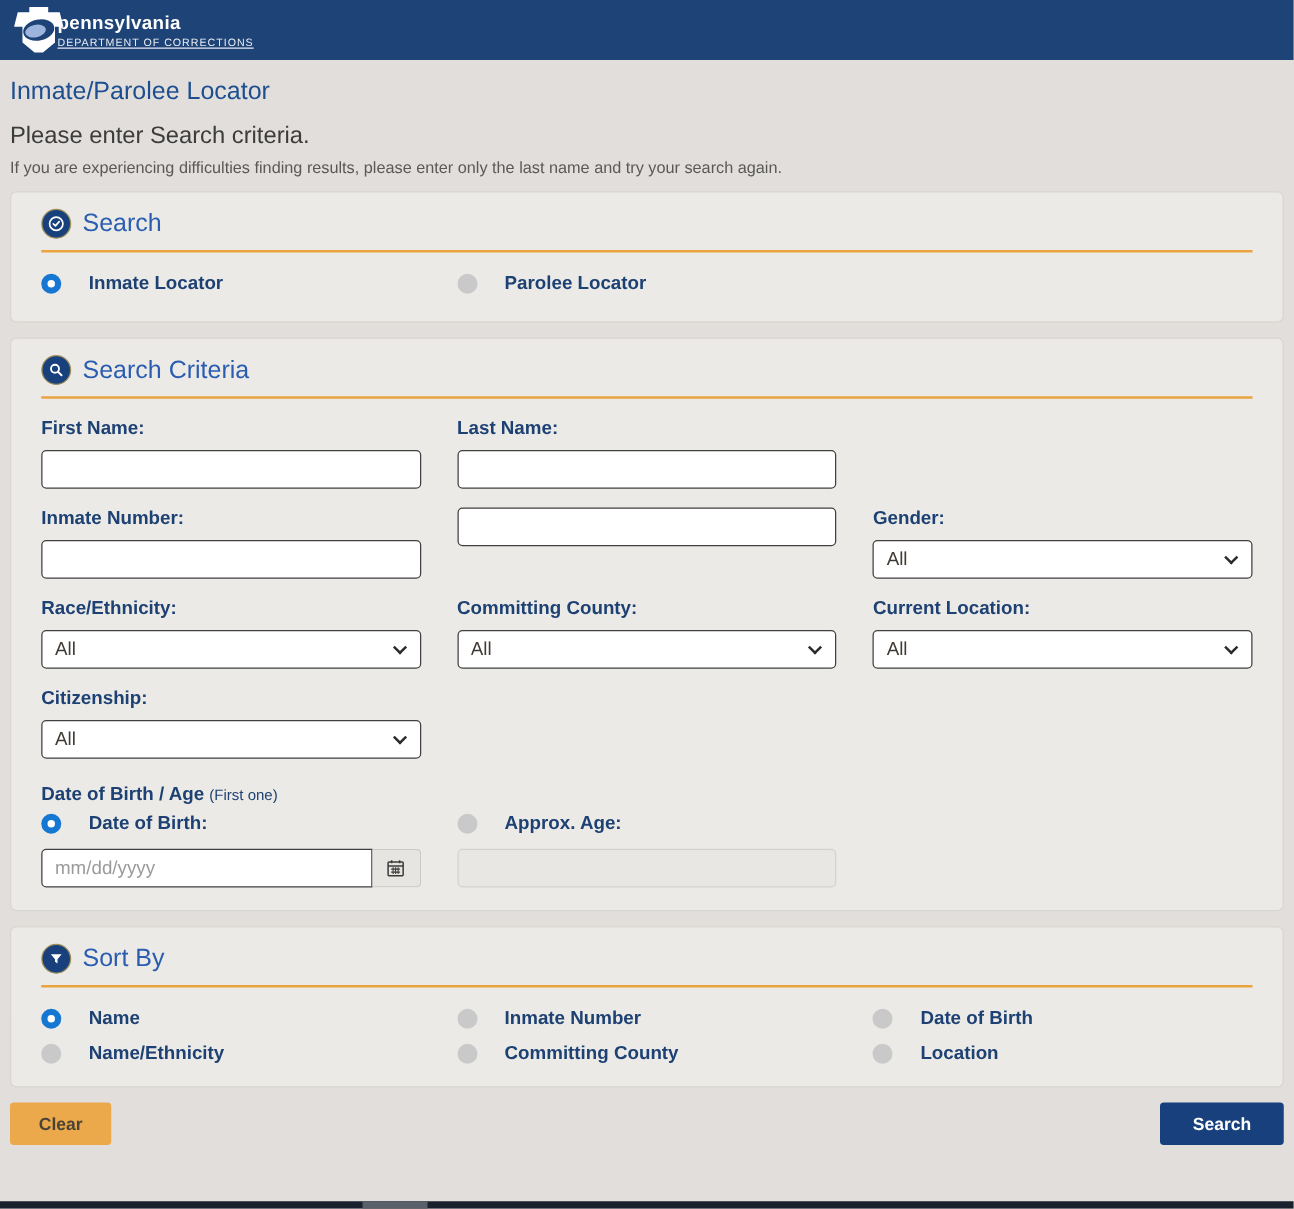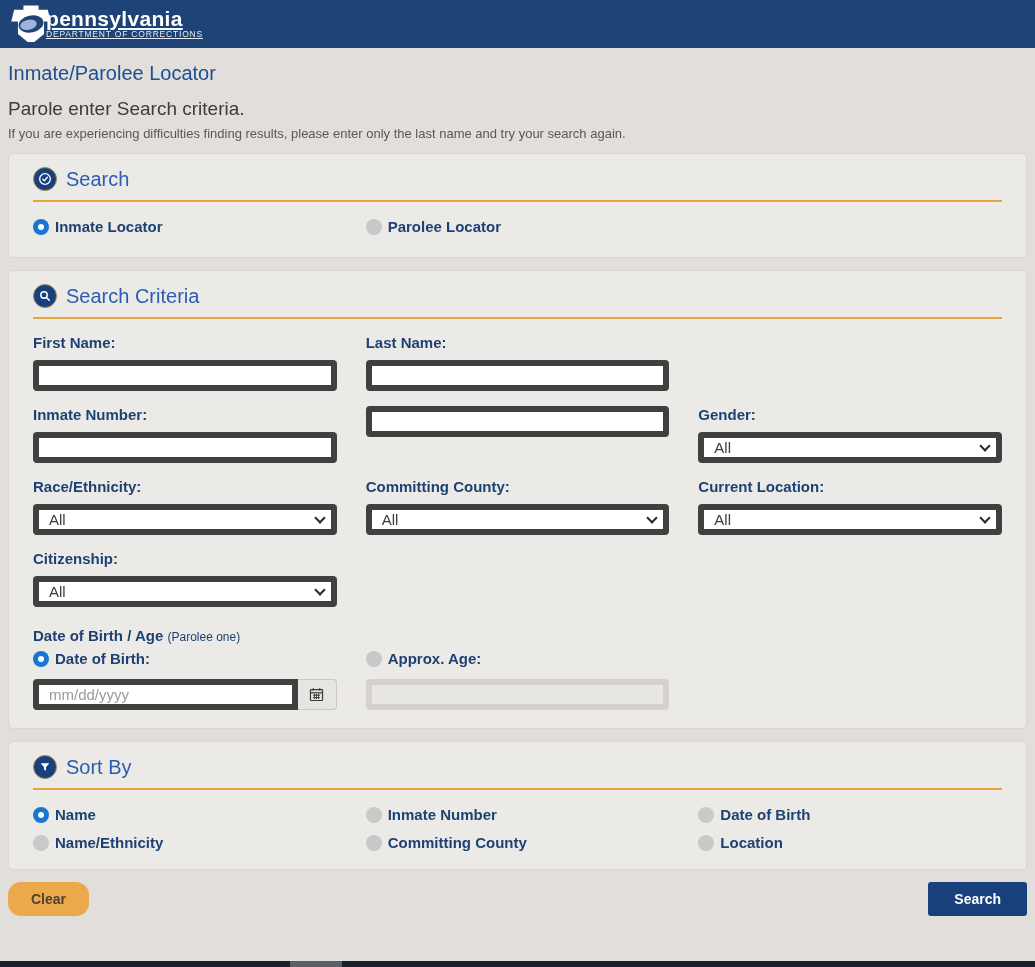"pennsylvania" .logo-brand { font-size: 21px -> 15px; text-decoration: underline -> none }
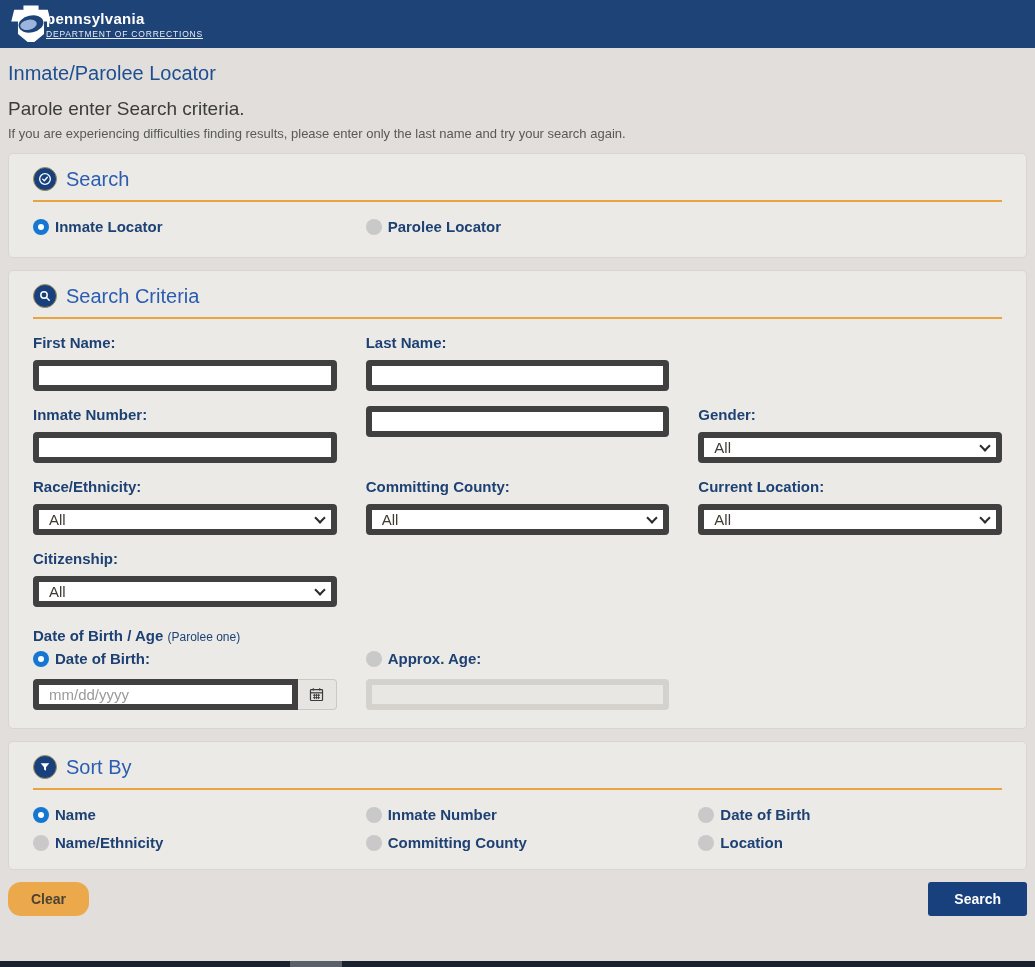"Parole enter Search criteria." div.page-subtitle { text: Parole -> Please }
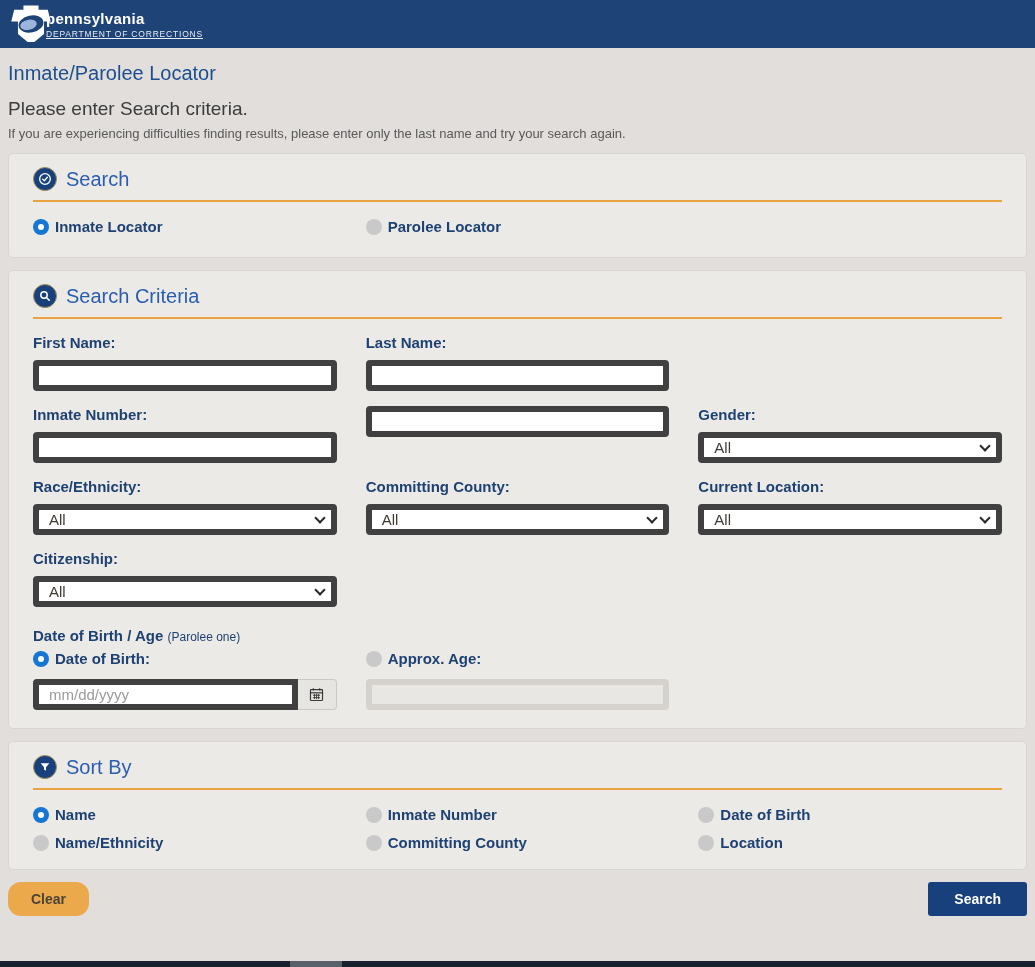"Inmate Locator" .radio-row { gap: 6px -> 22px }
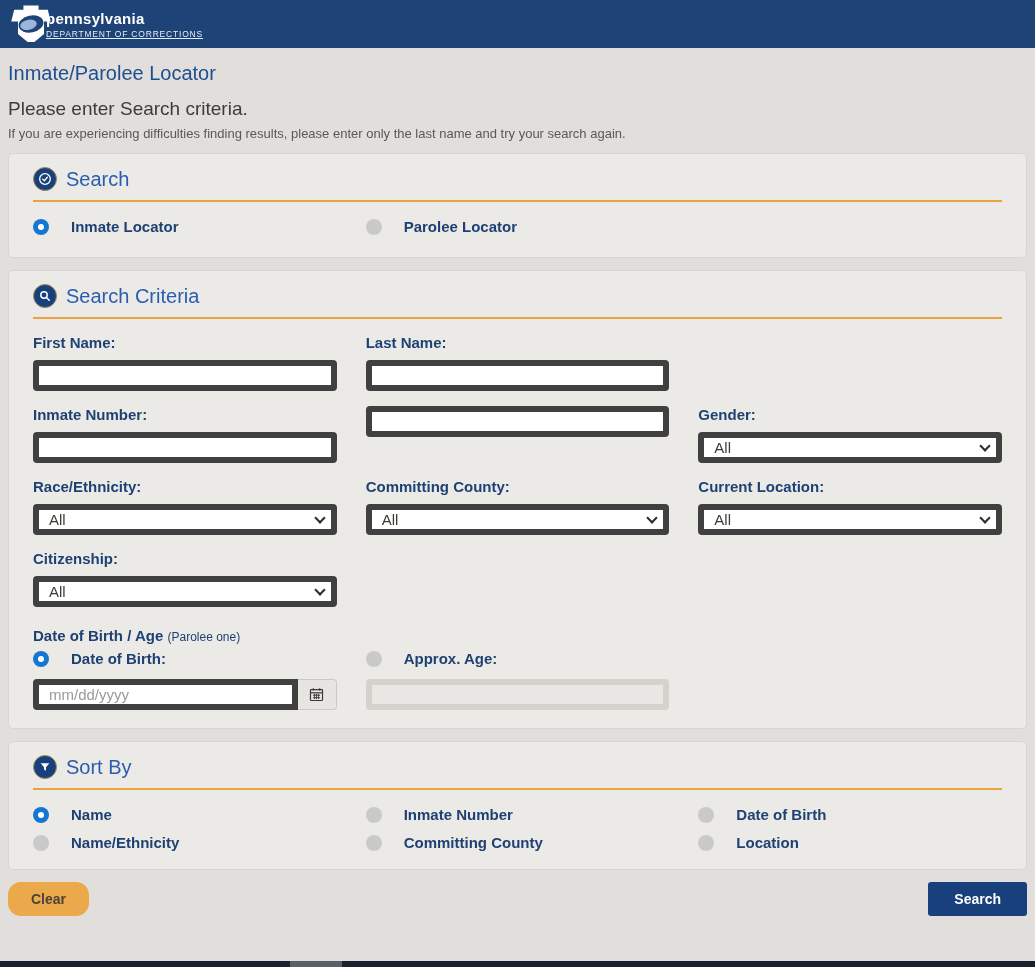"All" .text-input, .select-box select { border: 6px solid #404040 -> 1px solid #404040 }
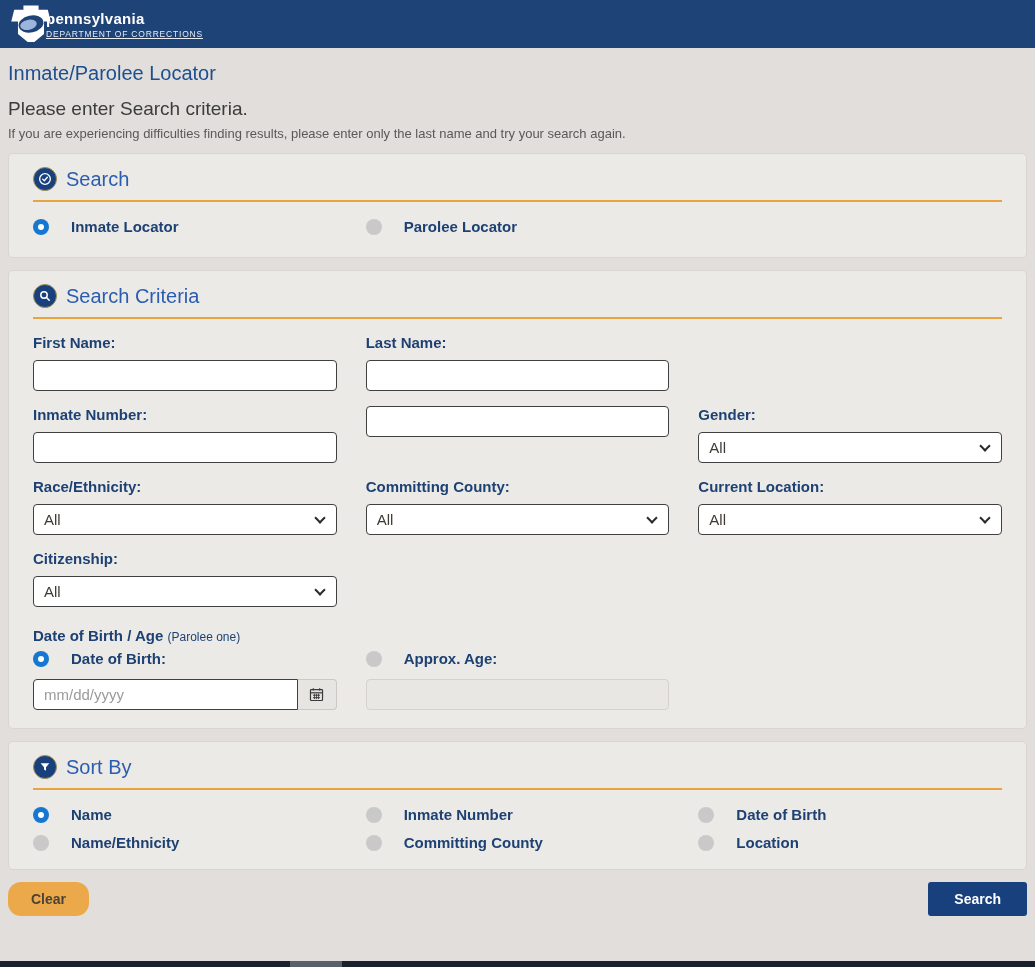"(Parolee one)" span.dob-hint { text: Parolee -> First }
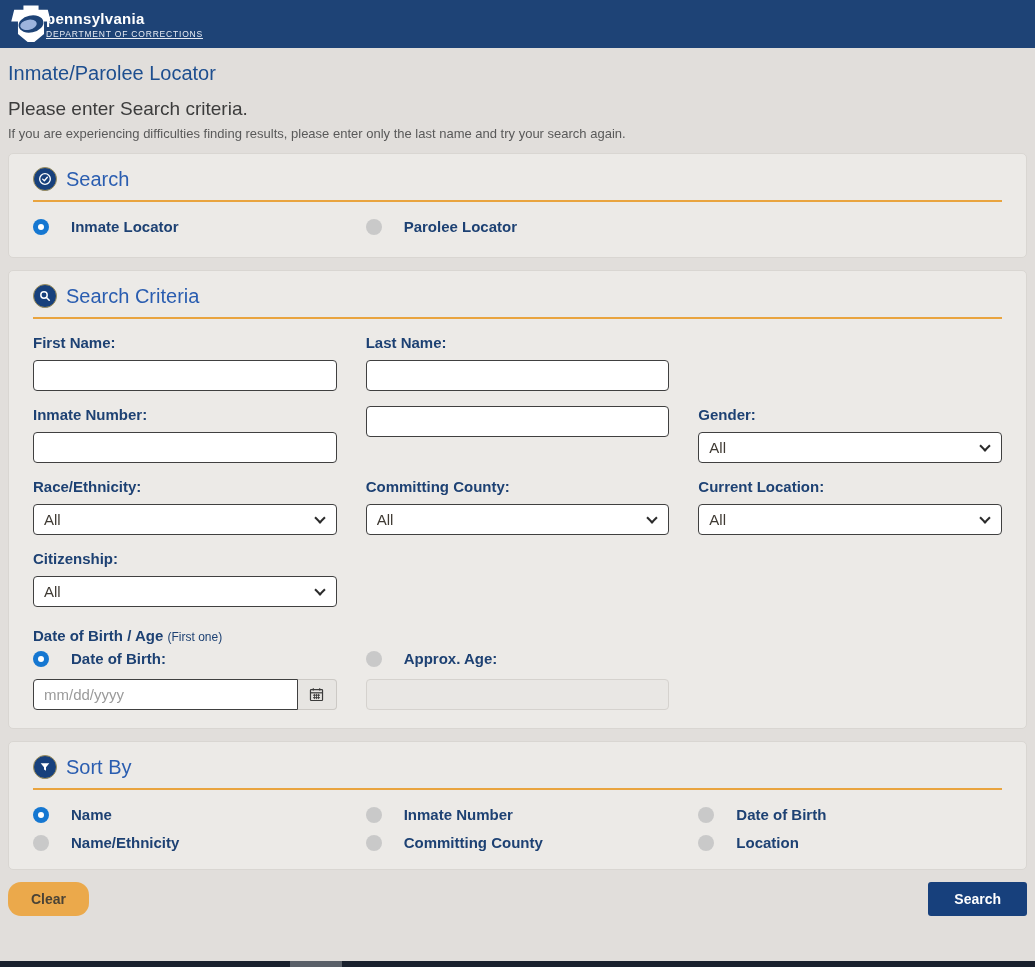"Clear" .btn-clear { border-radius: 13px -> 3px }
